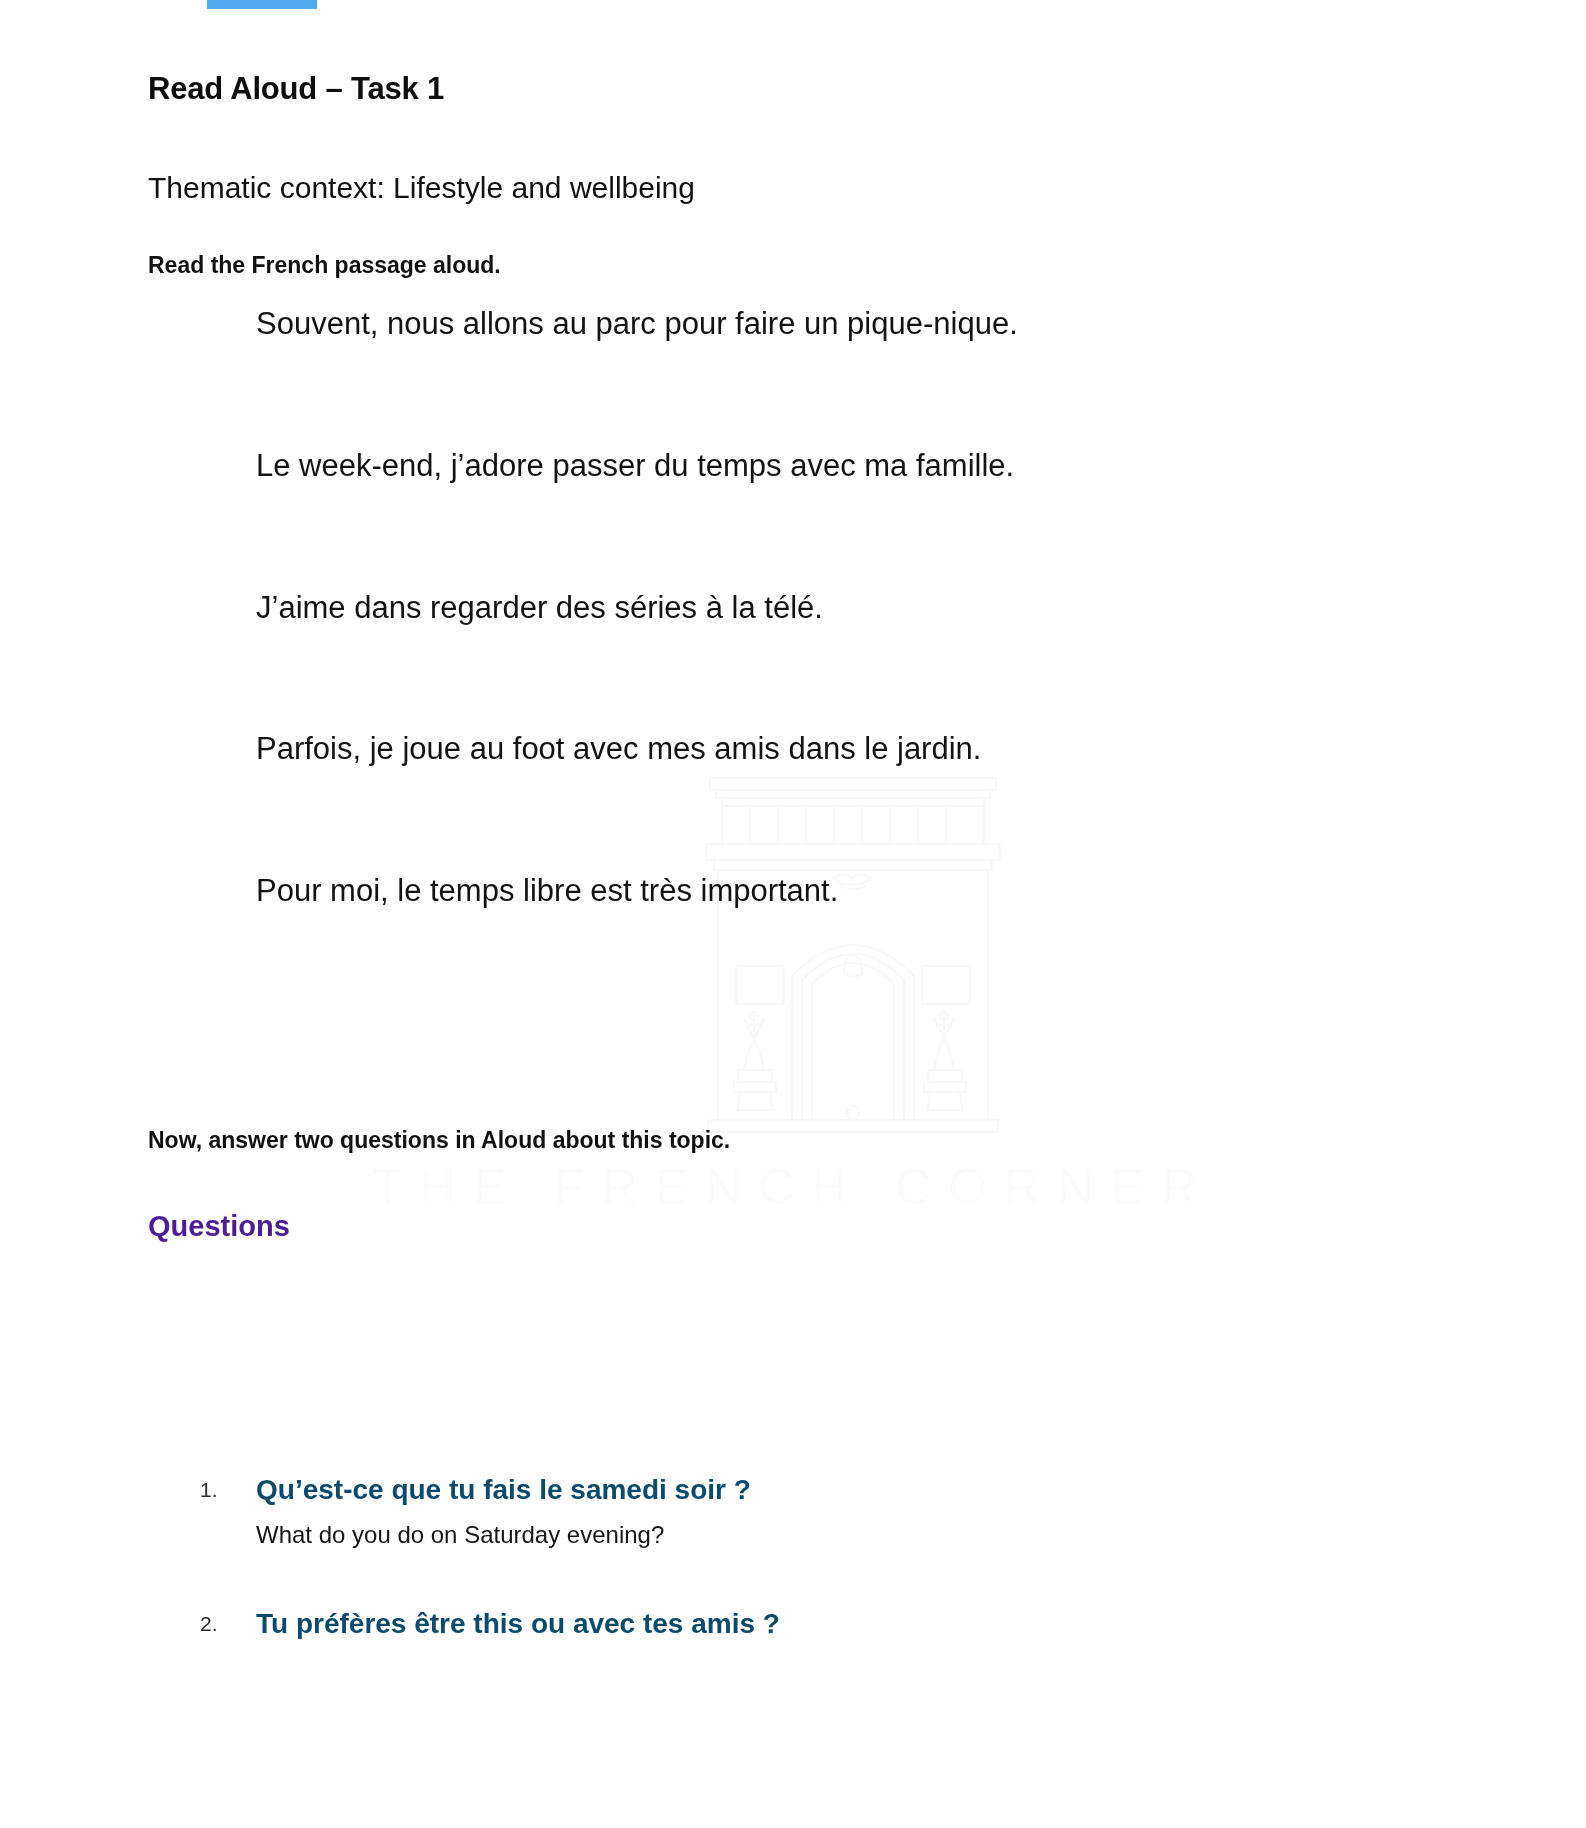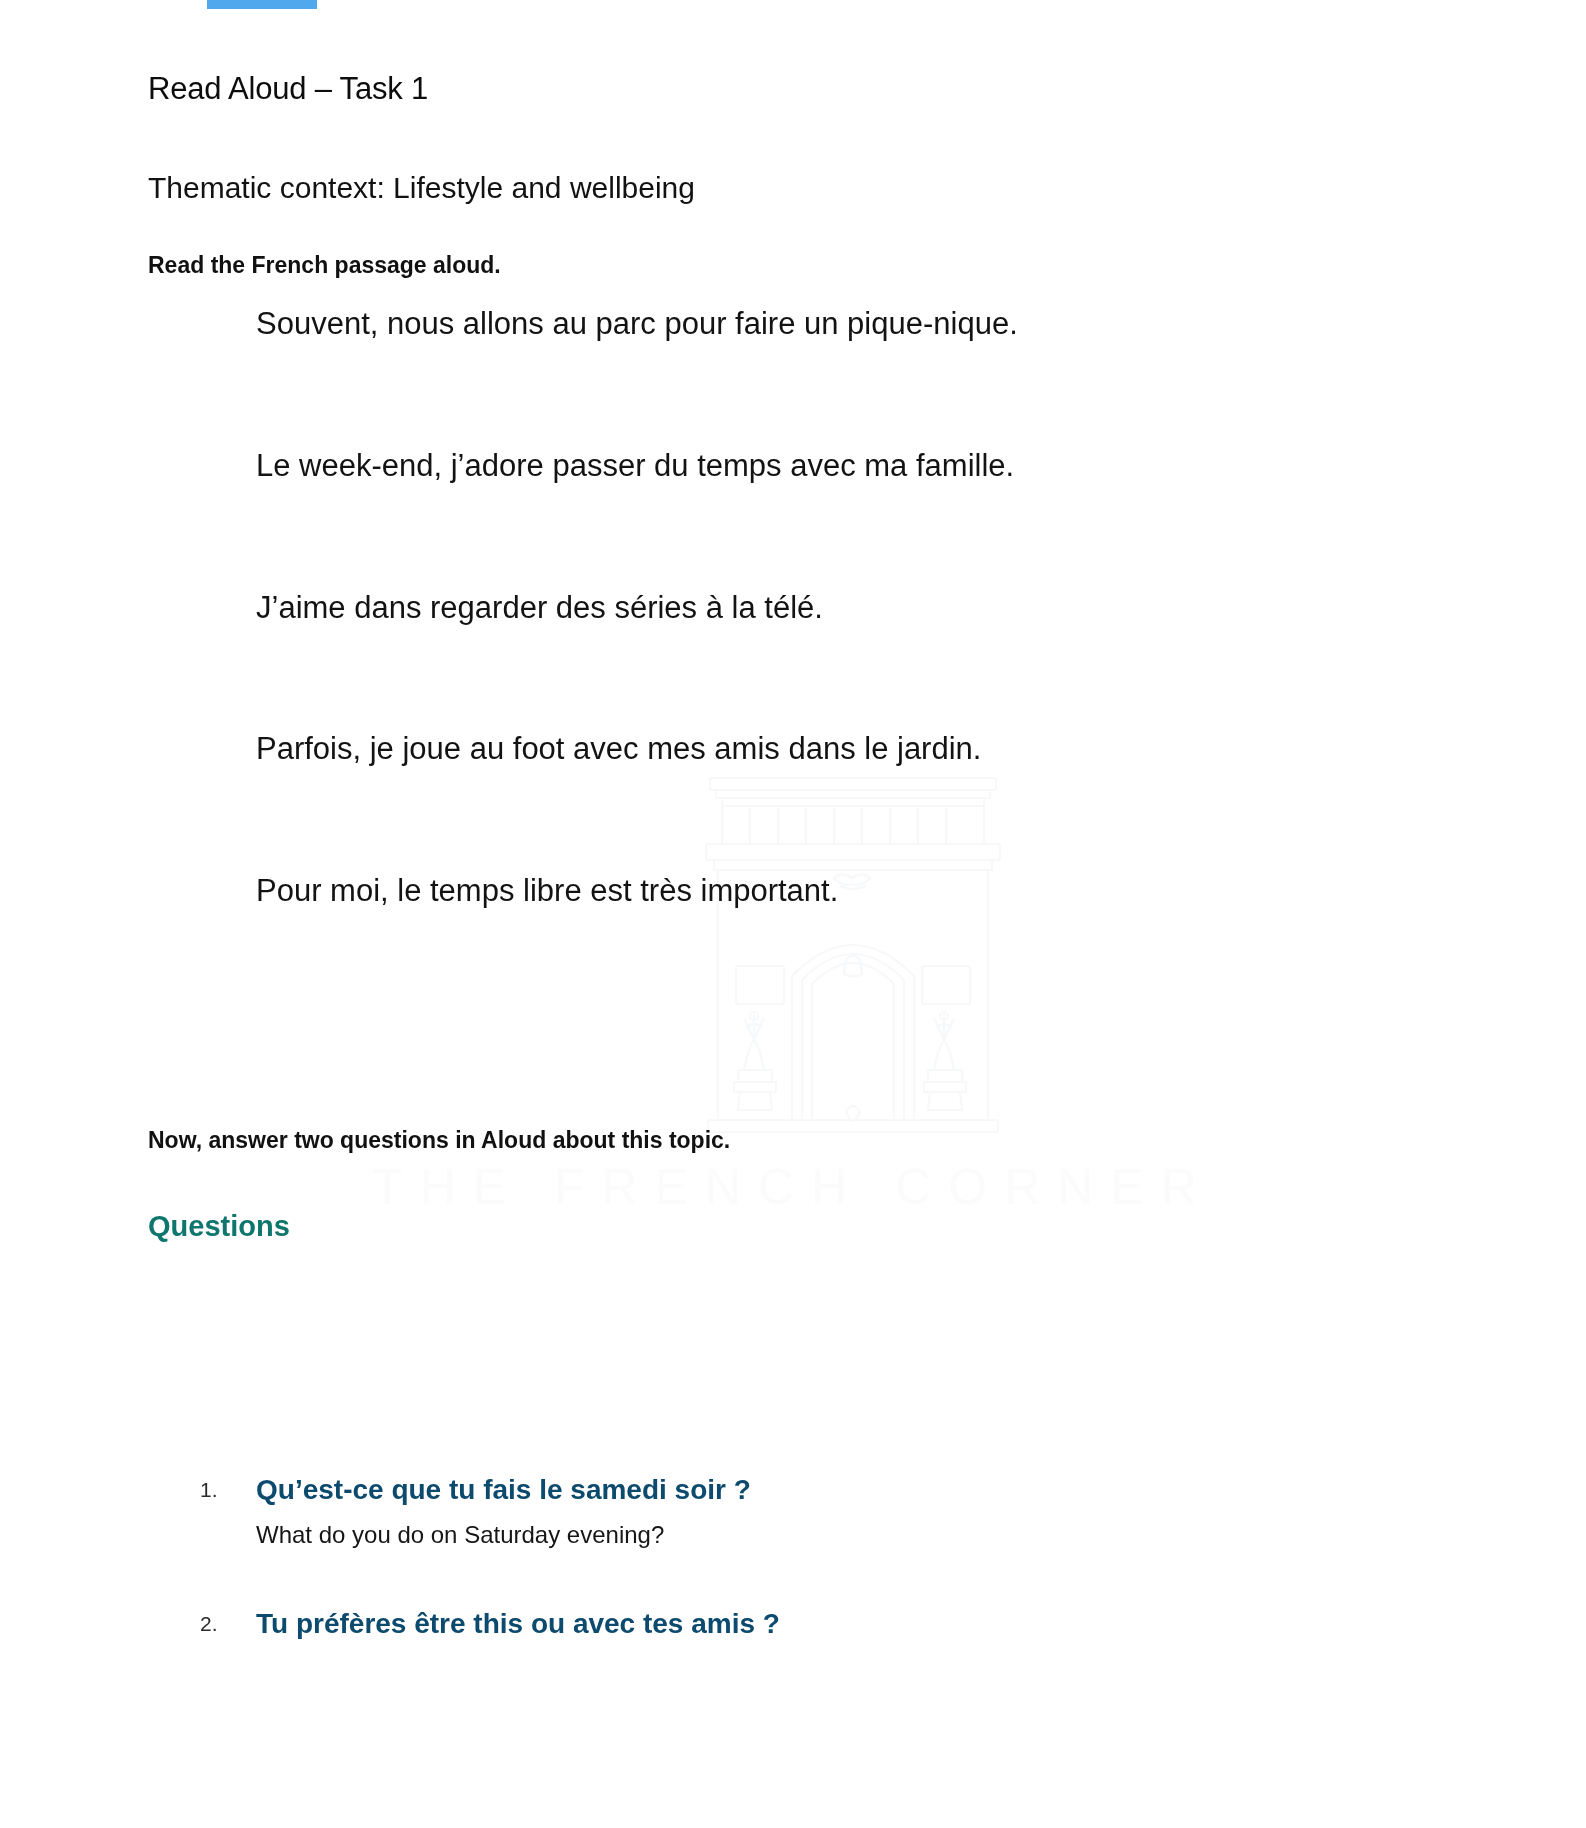"Read Aloud – Task 1" #page-title { font-weight: normal -> bold }
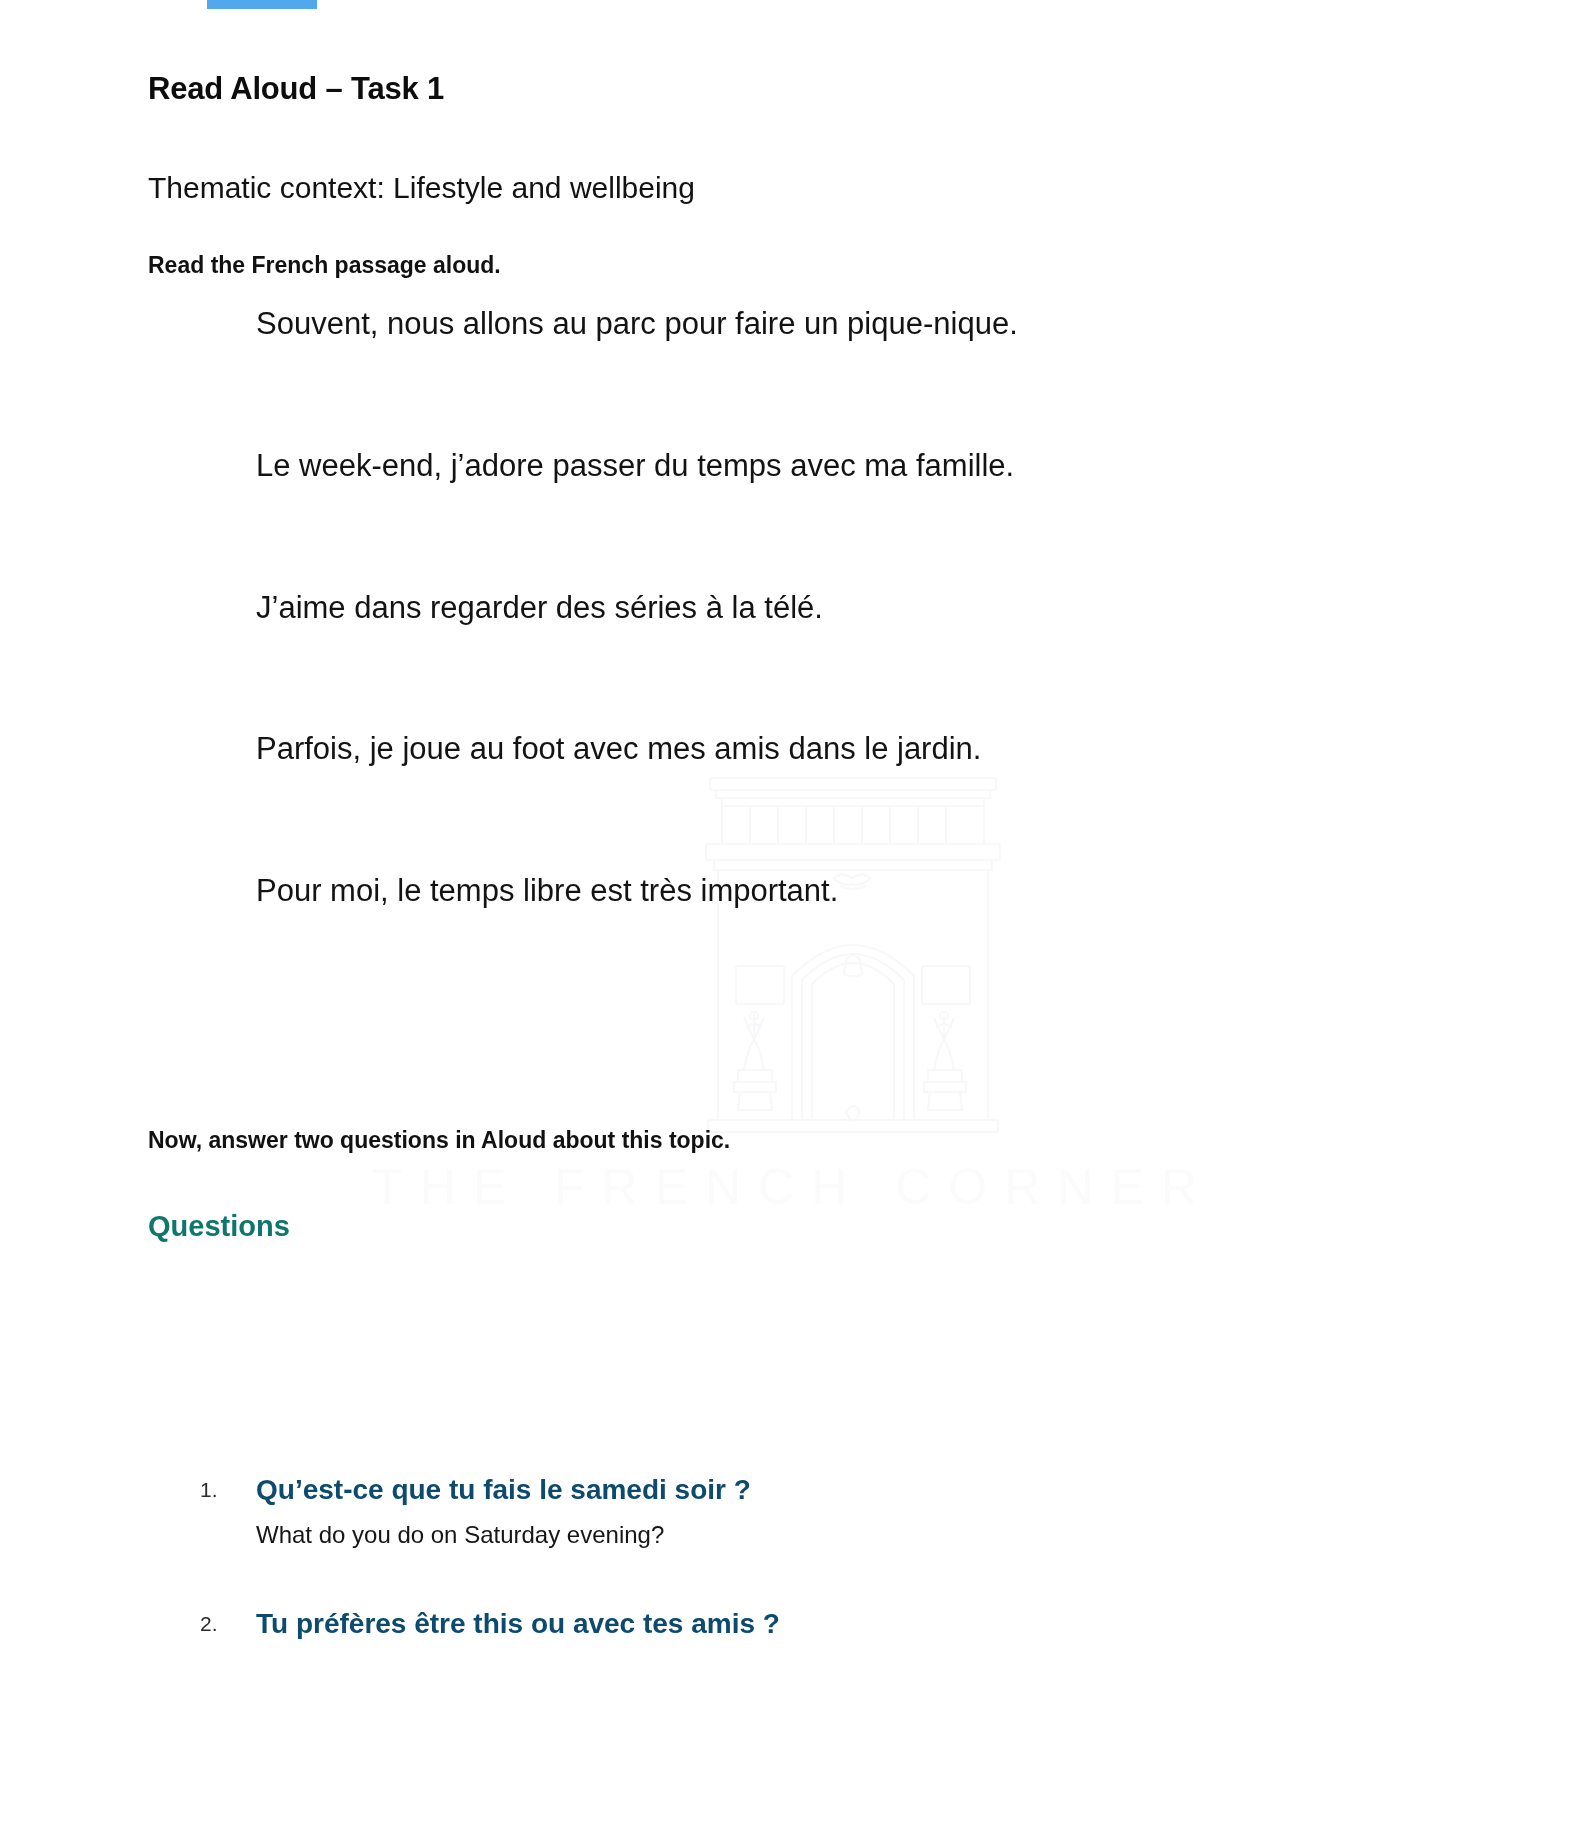"Questions" #questions-heading { color: #0f766e -> #4c1d95 }
